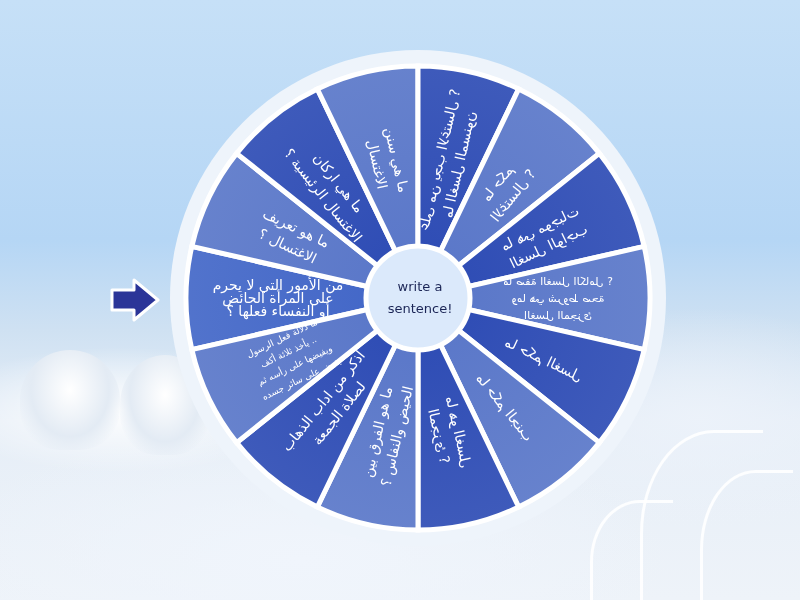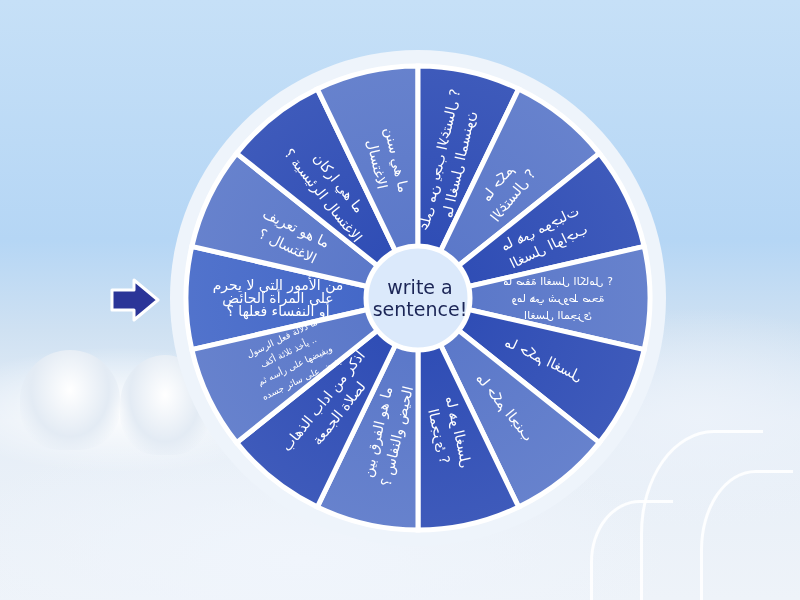"write a" .hub-text { font-size: 19px -> 13px }
